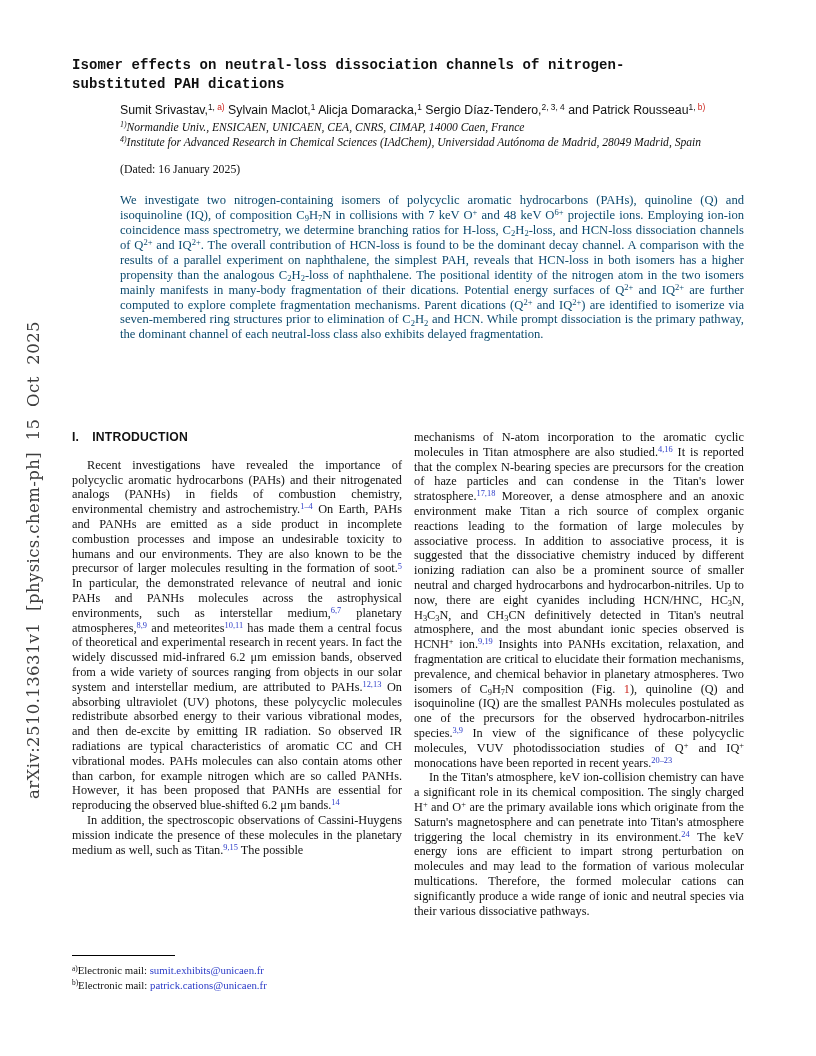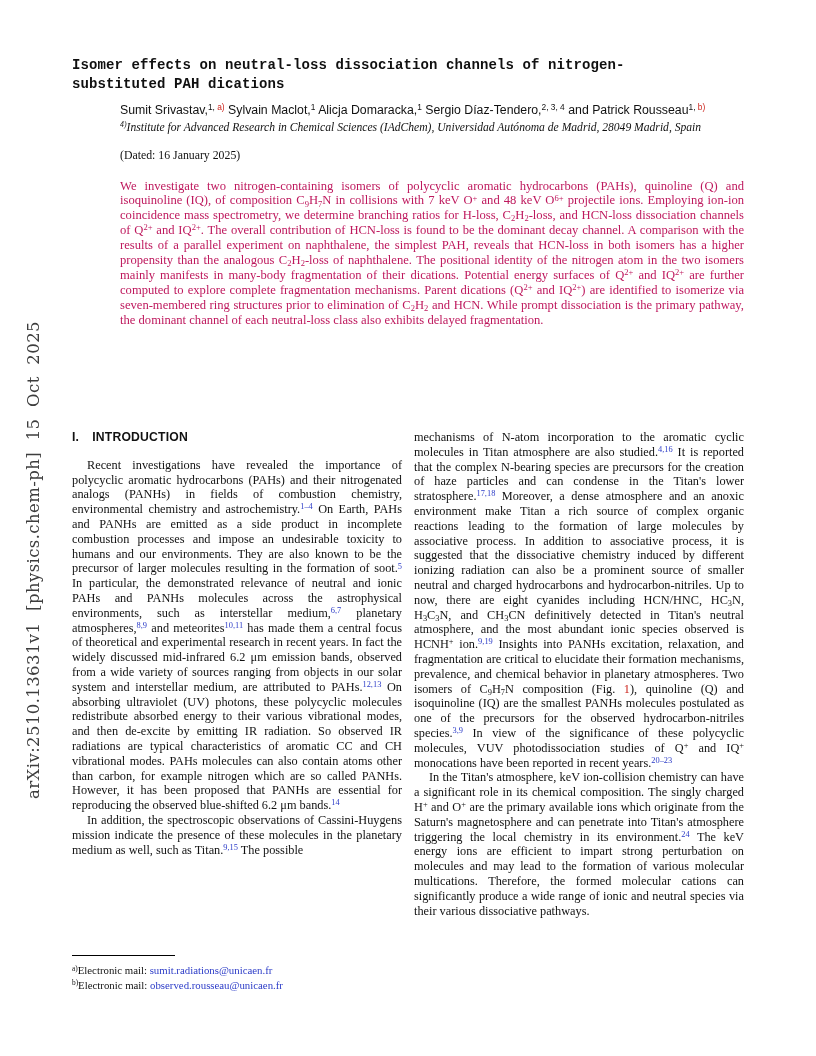"1)Normandie Univ., ENSICAEN, UNICAEN," p.affil { html: none -> <p><span>1)</span>Normandie Univ., ENSICAEN, UNICAEN, CEA, CNRS, CIMAP, 14000 Caen, France</p> }
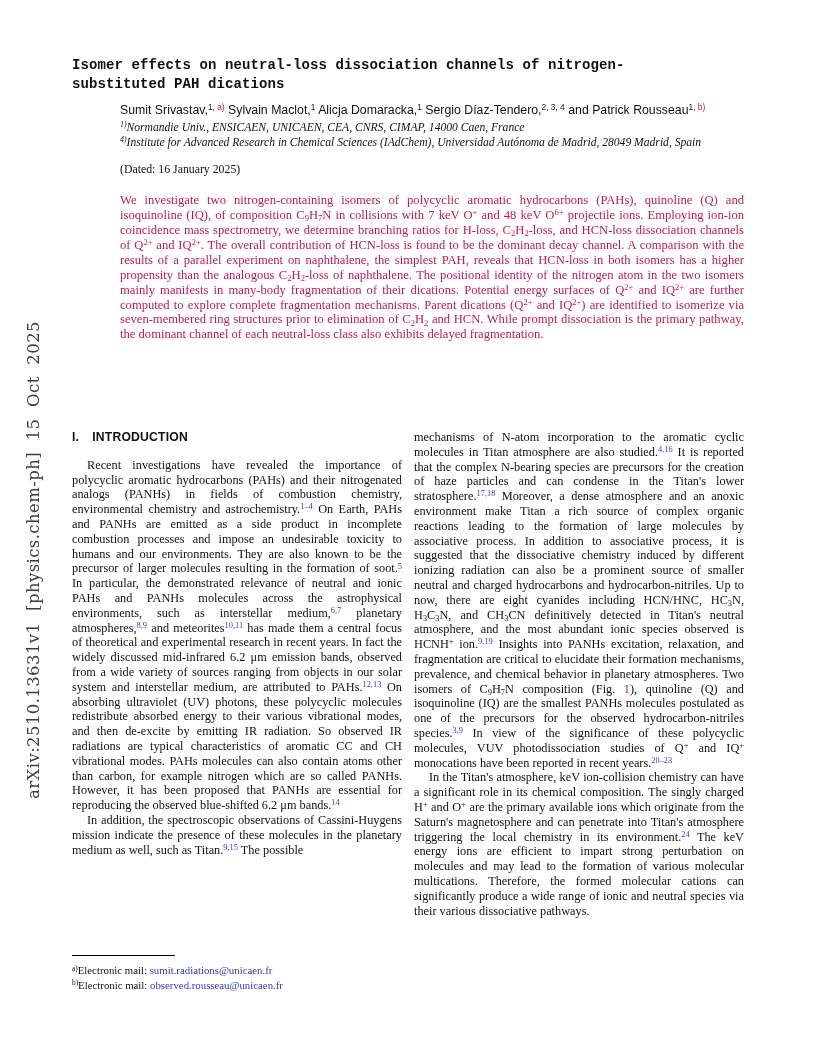"We investigate two nitrogen-containing" .abstract { color: #be185d -> #0c4a6e }
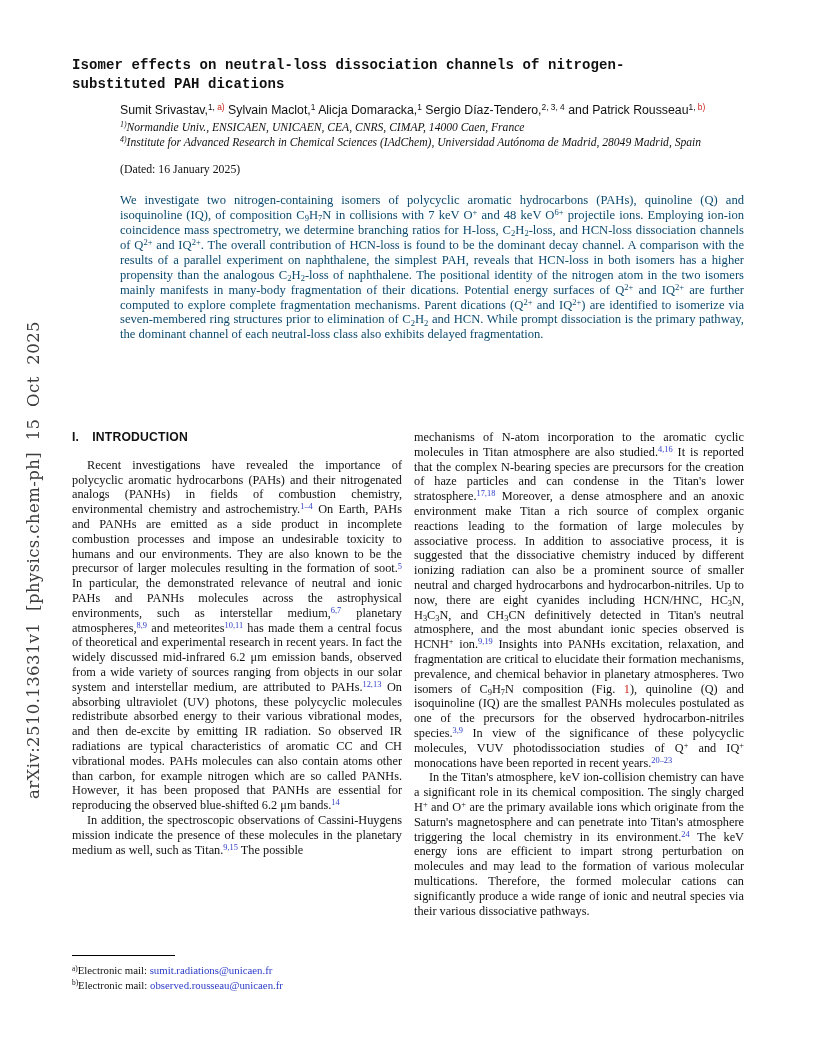"sumit.radiations@unicaen.fr" span.link { text: sumit.radiations@unicaen.fr -> sumit.exhibits@unicaen.fr }
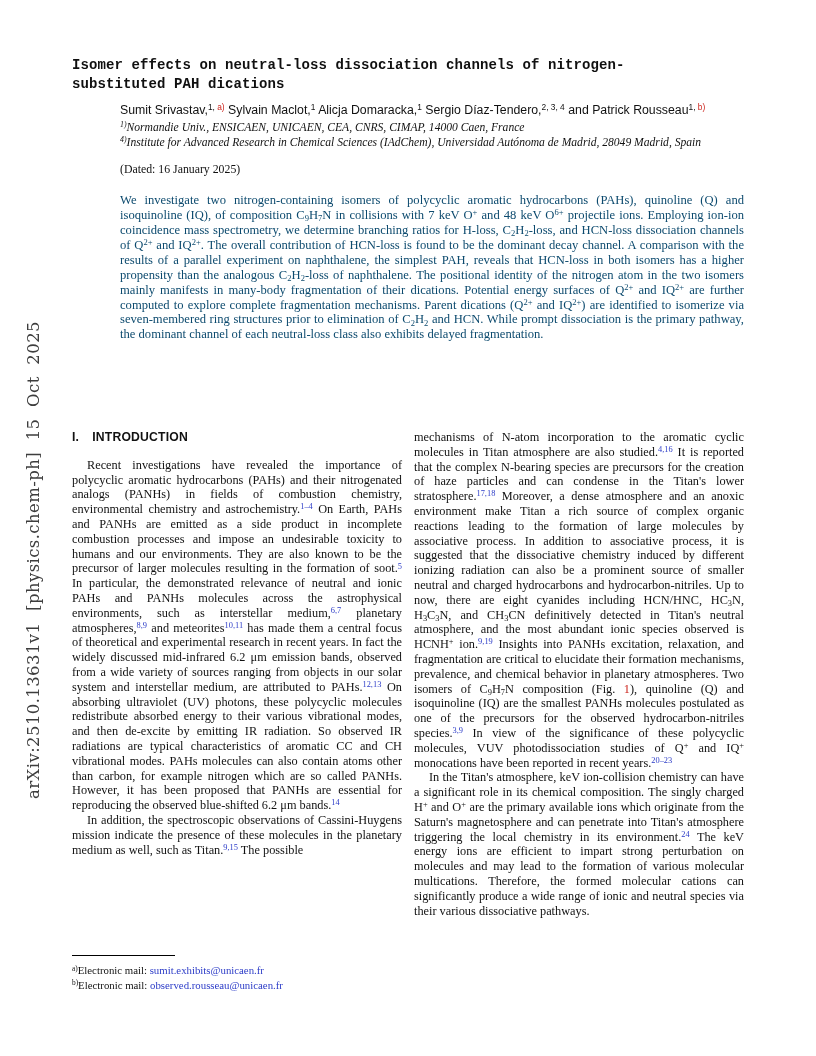"observed.rousseau@unicaen.fr" span.link { text: observed.rousseau@unicaen.fr -> patrick.cations@unicaen.fr }
